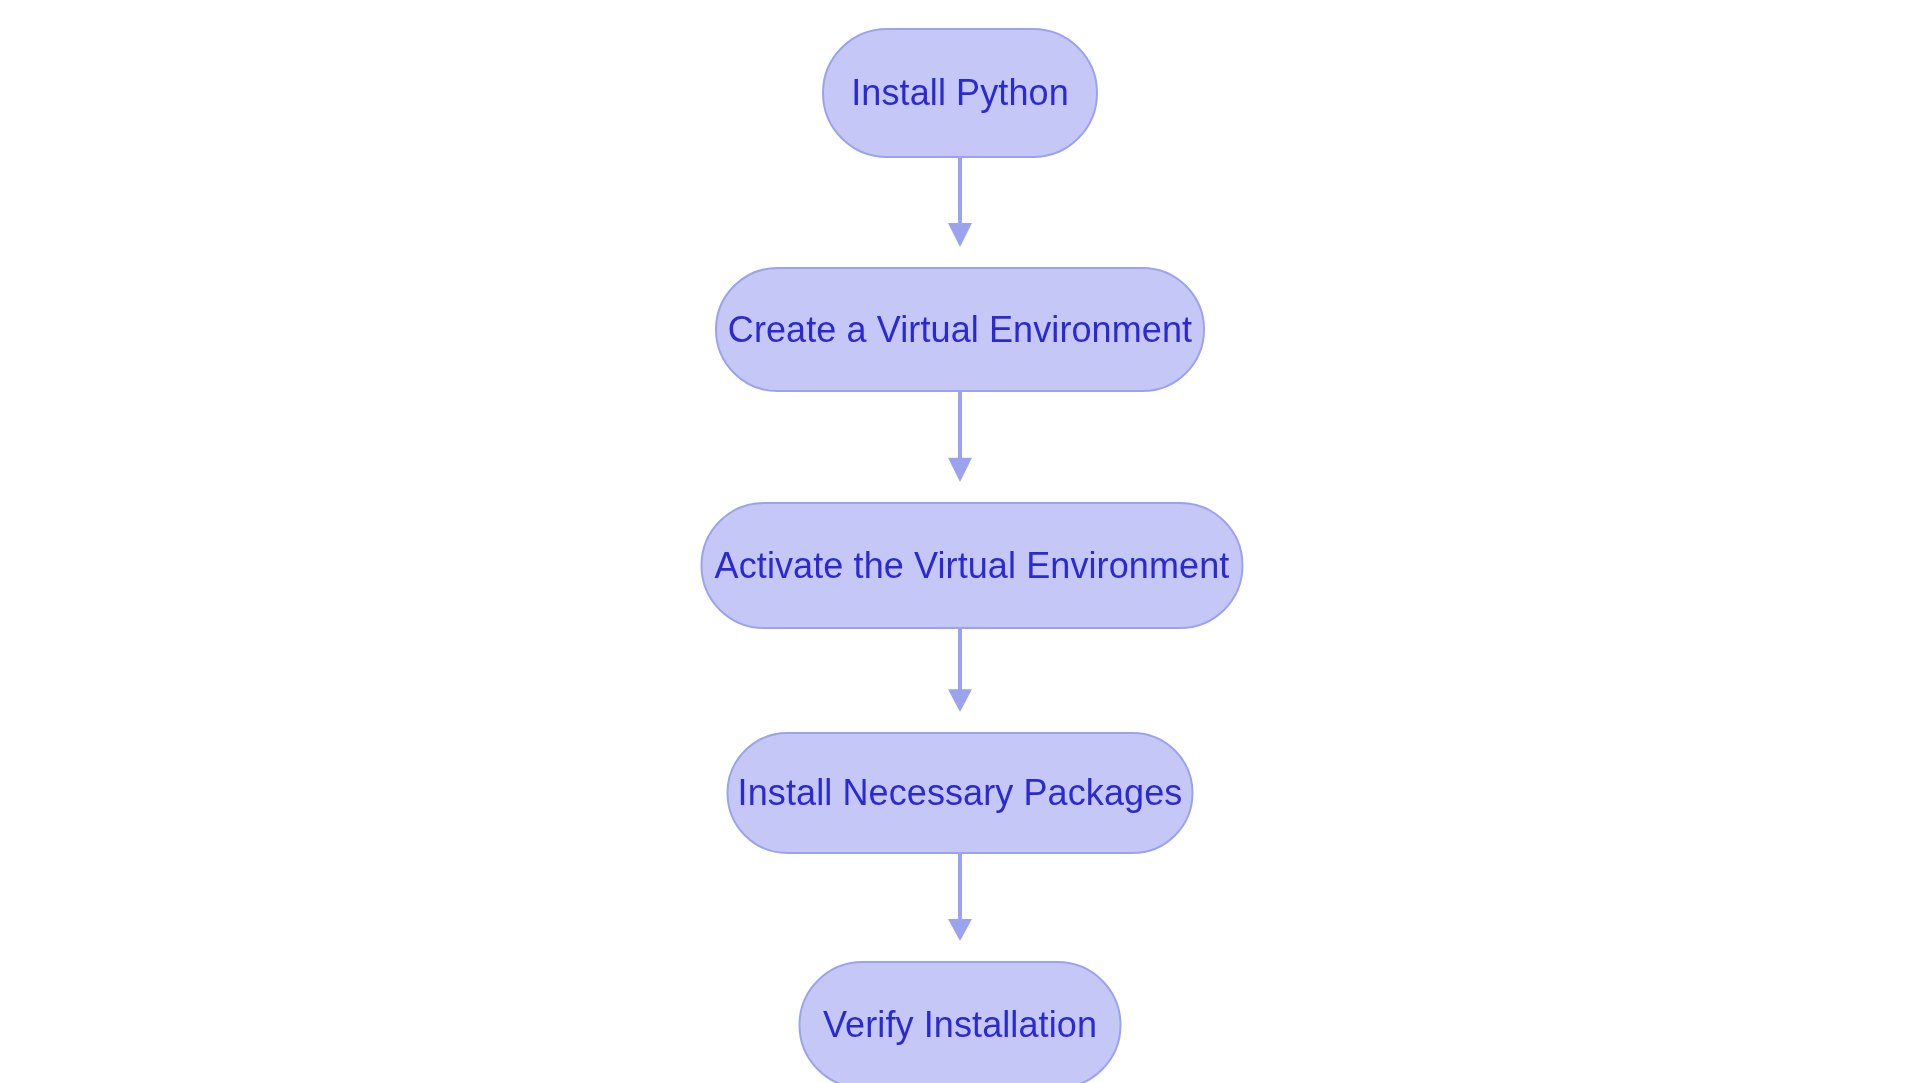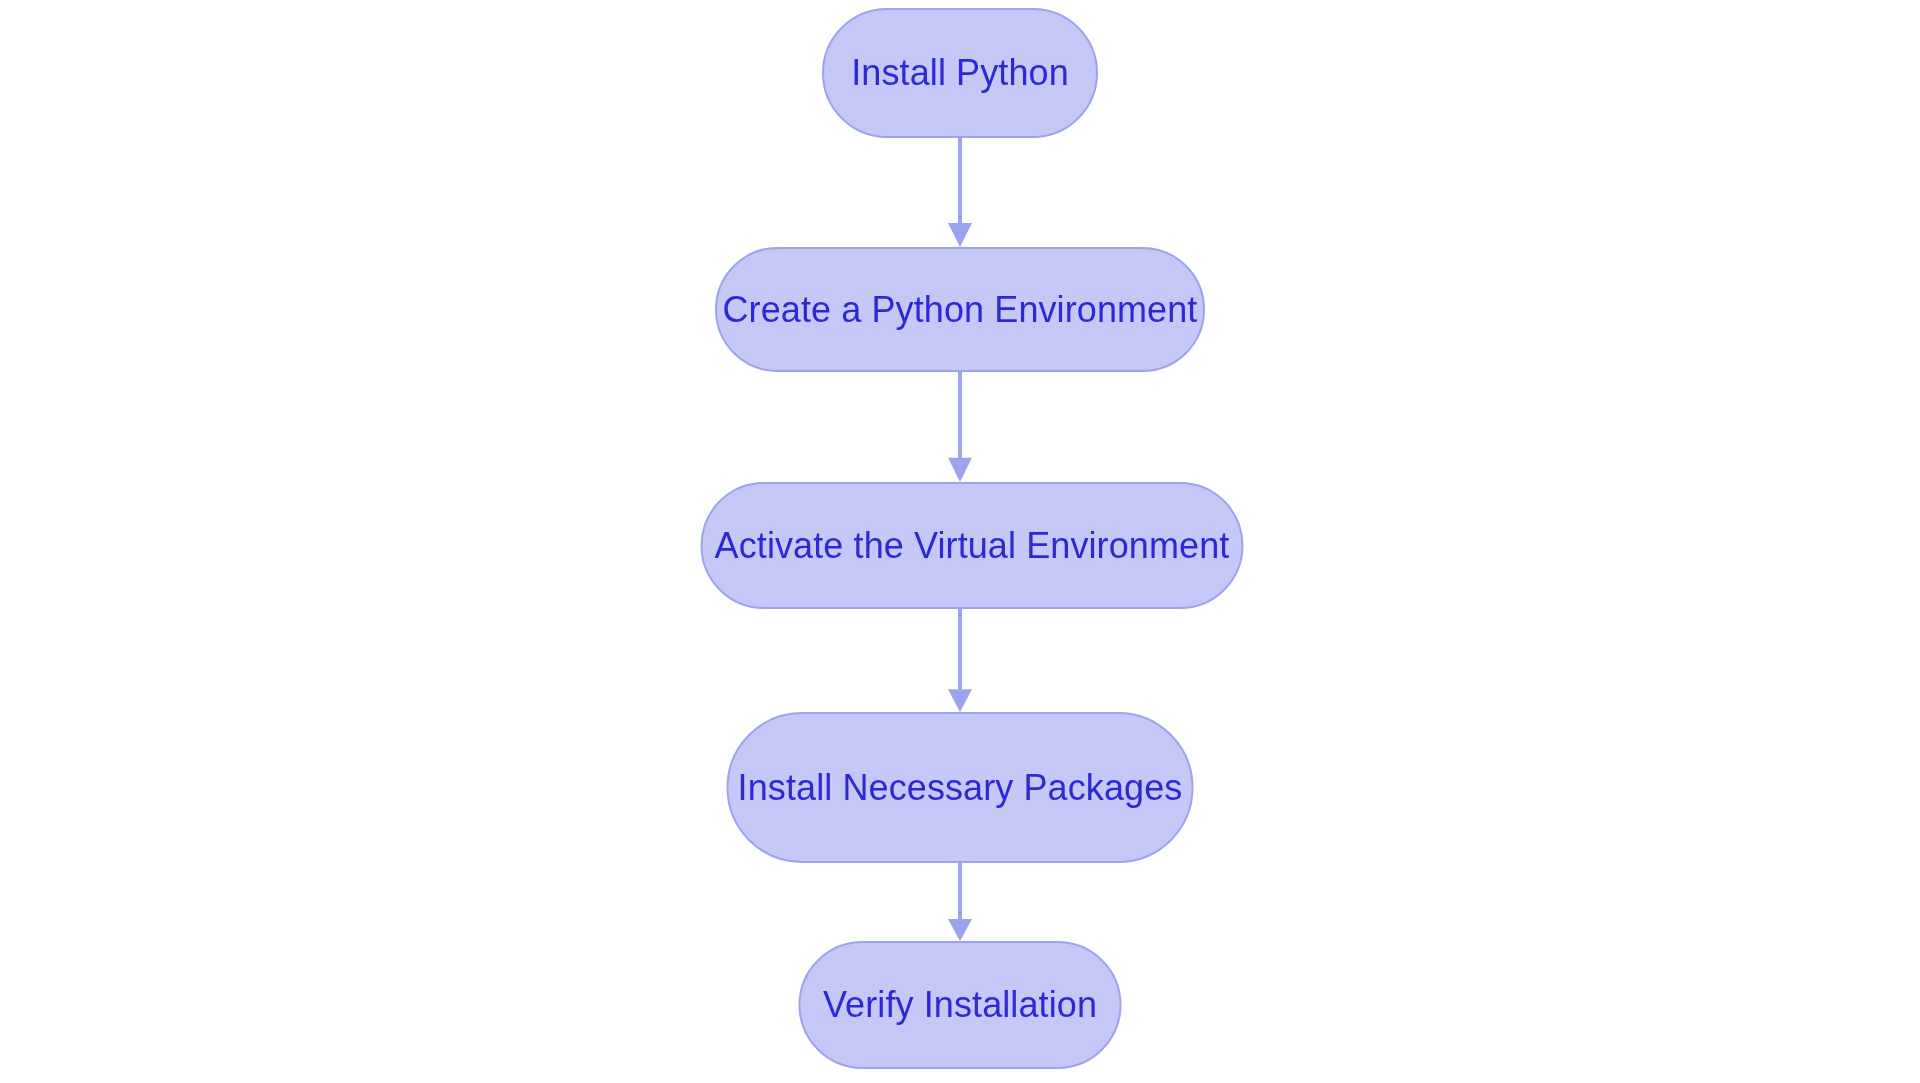"Install Python" .node { margin-top: none -> 20px }
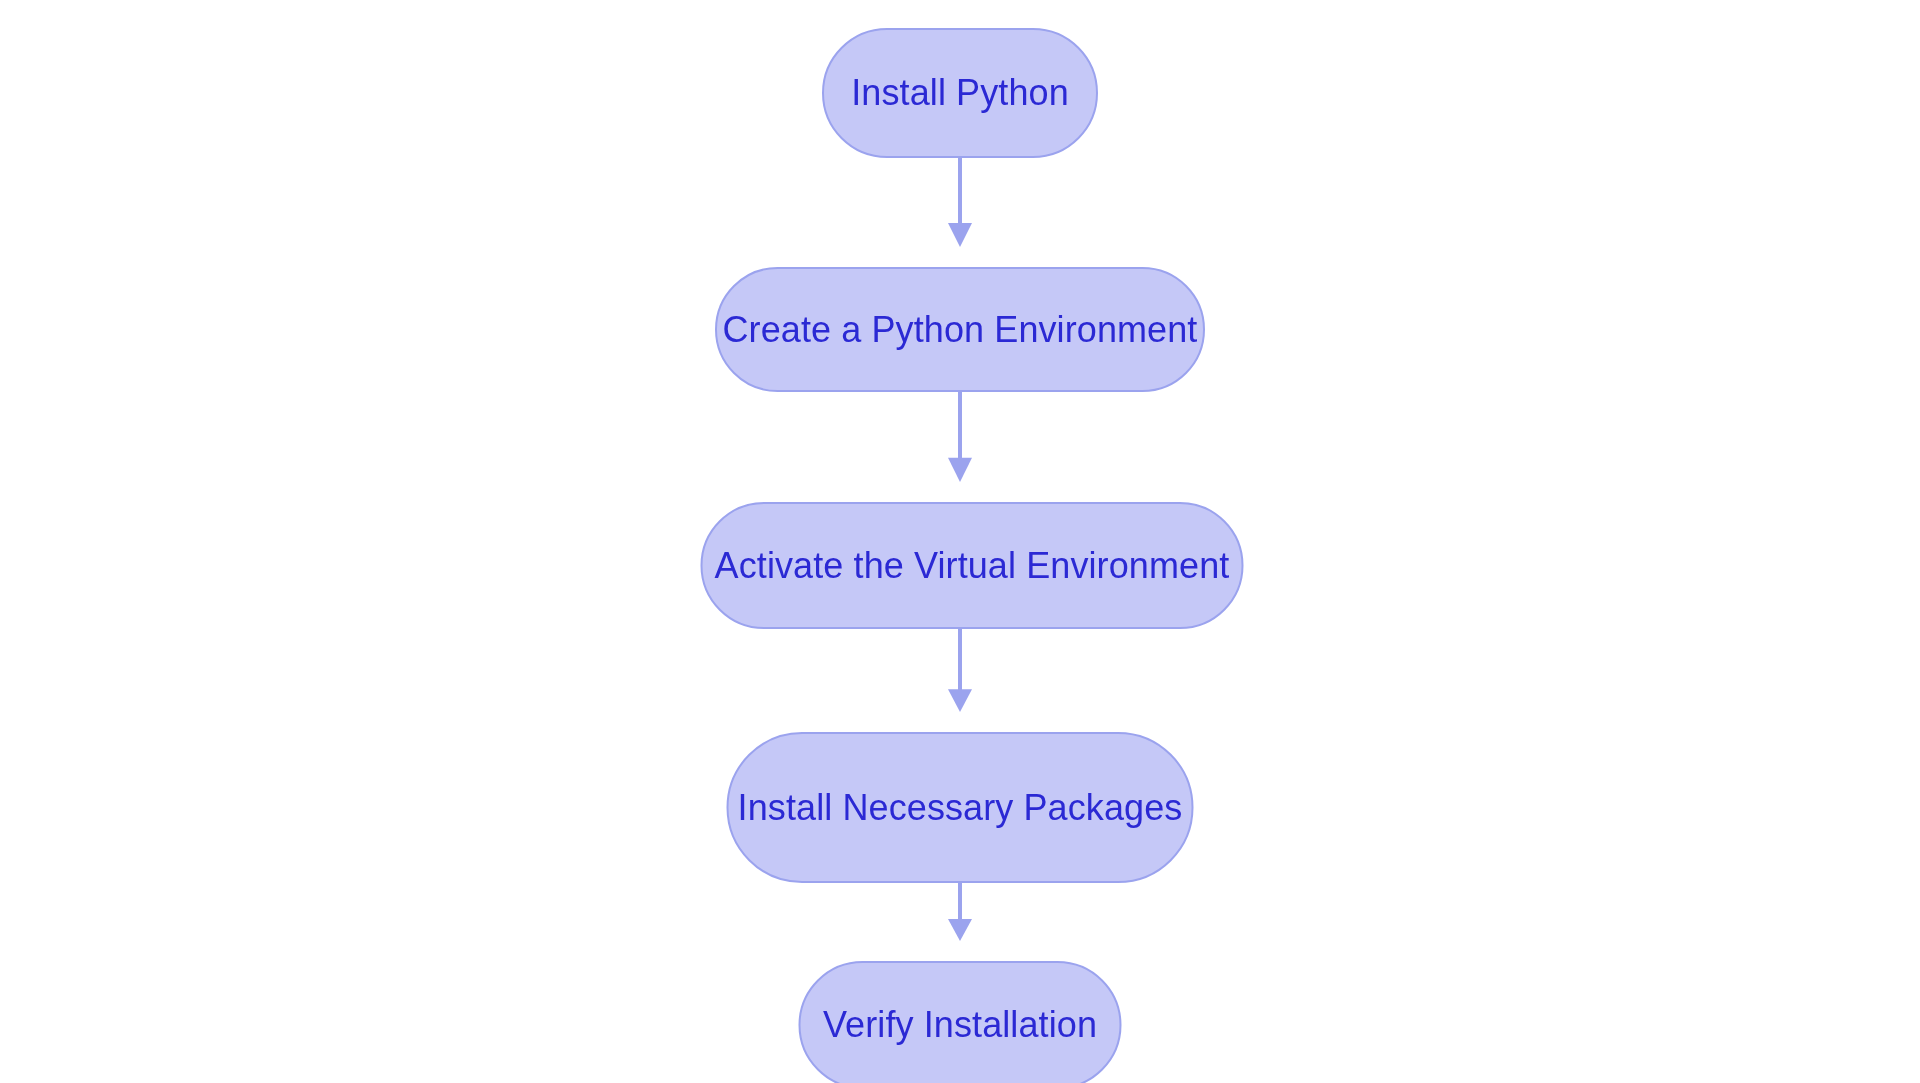"Create a Python Environment" span.node-label { text: Python -> Virtual }
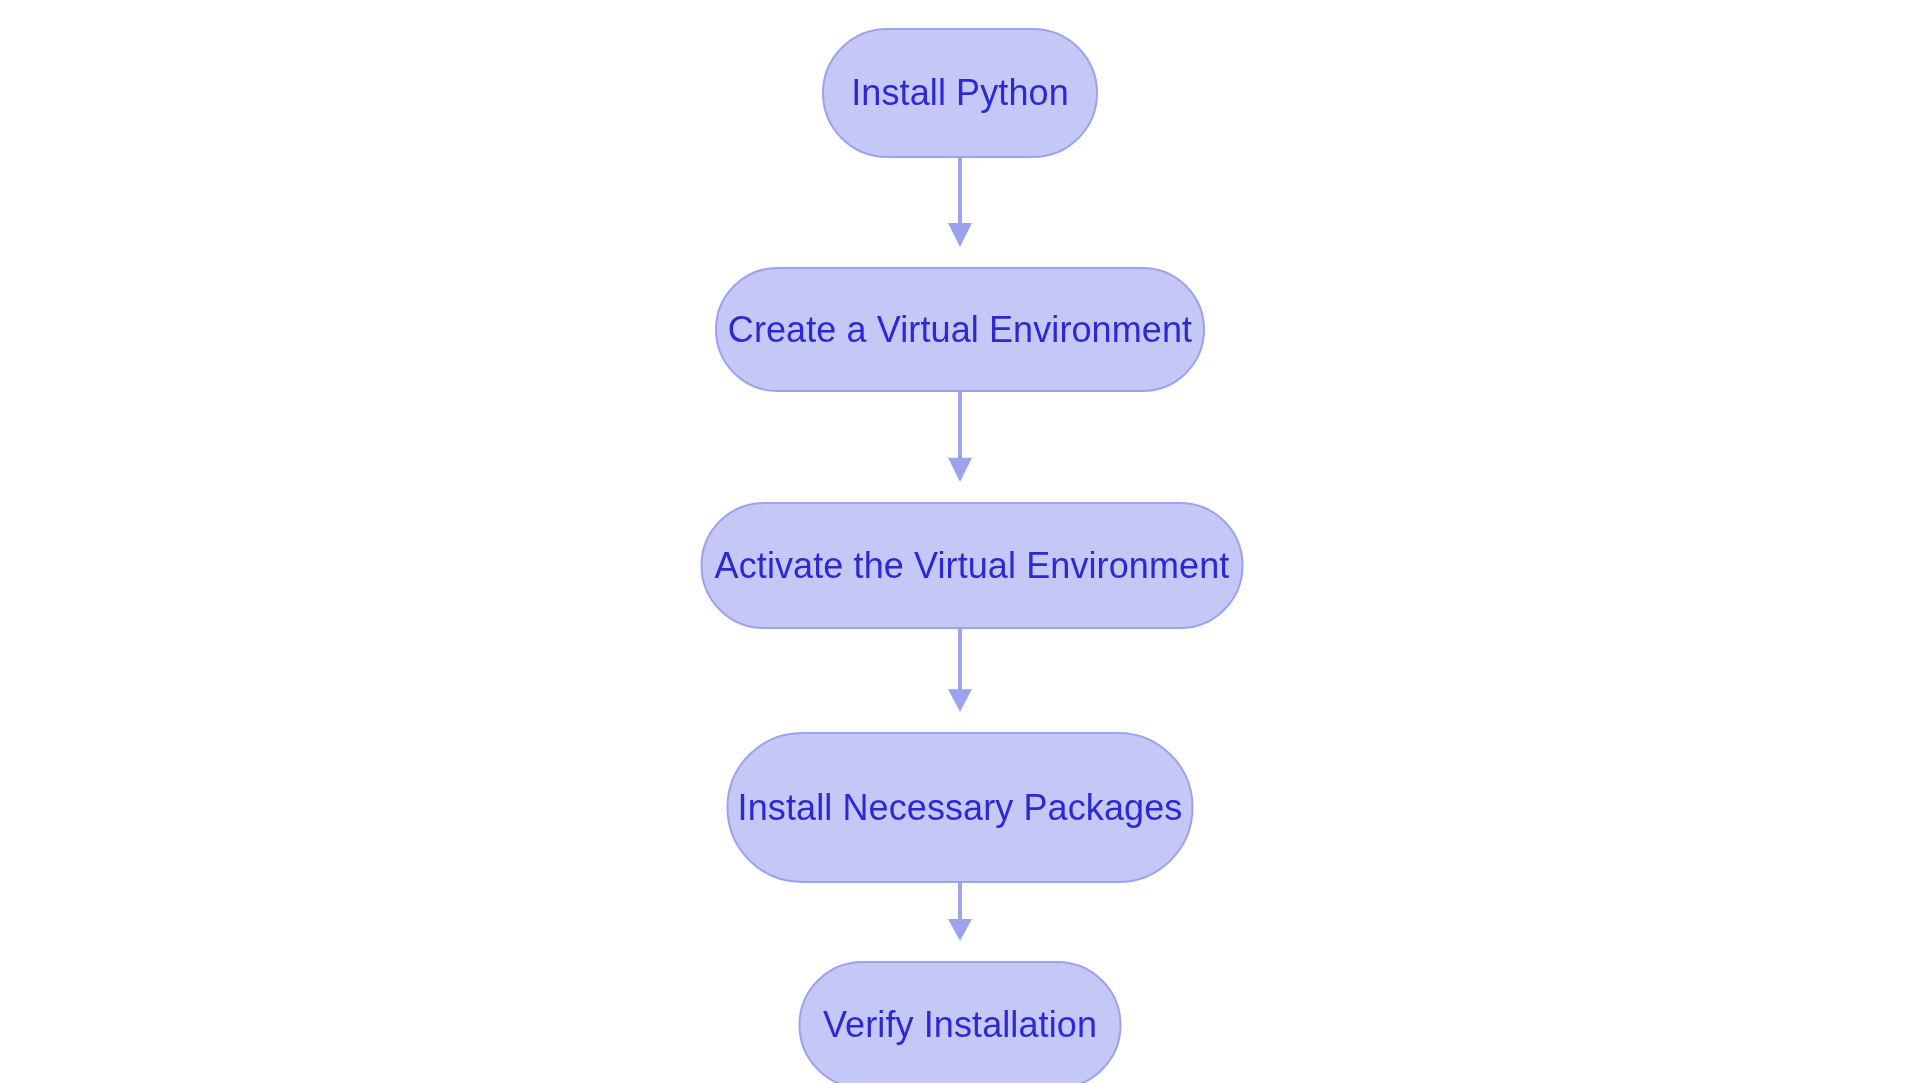"Install Necessary Packages" div.node { height: 151px -> 122px }
